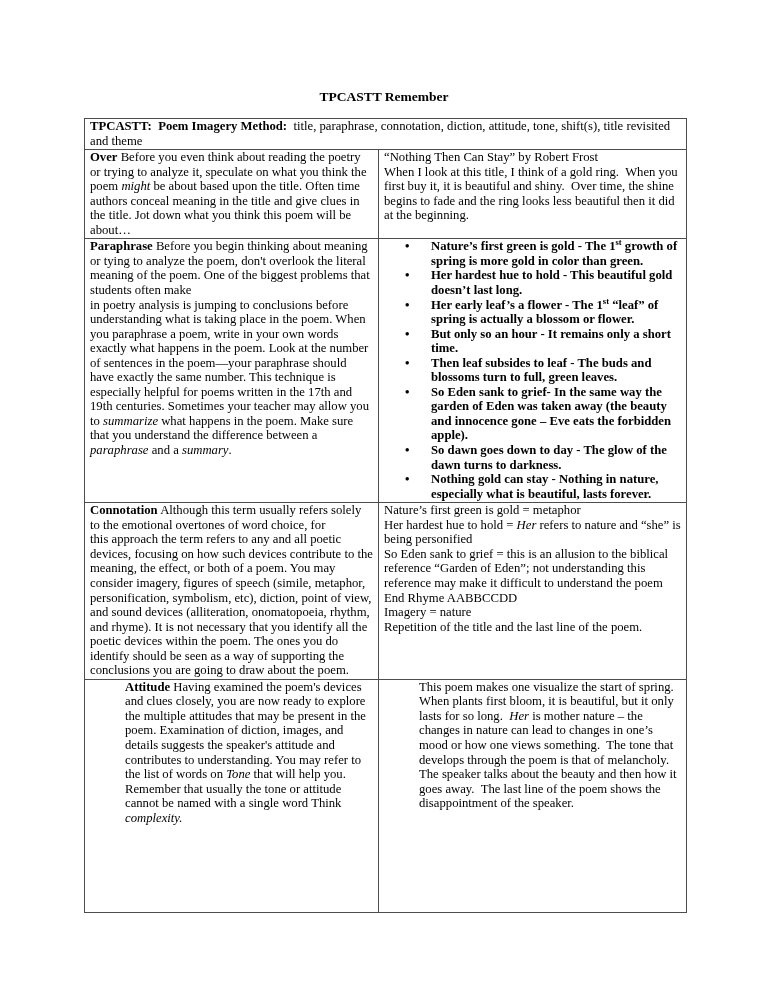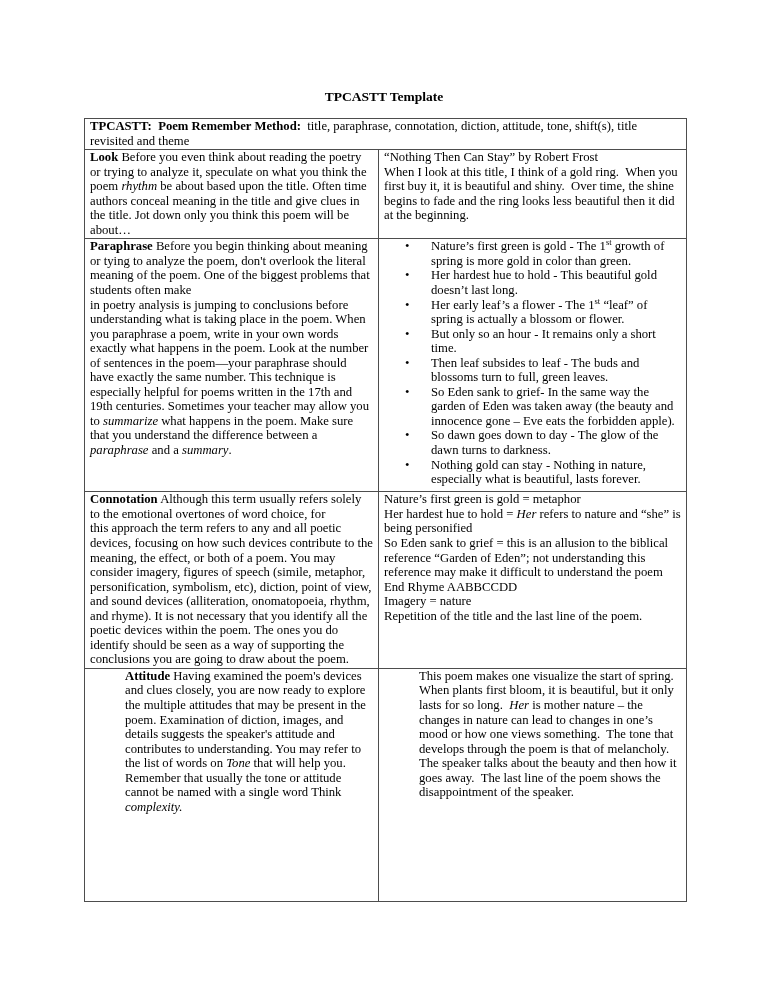"TPCASTT Template" div.doc-title { text: Template -> Remember }
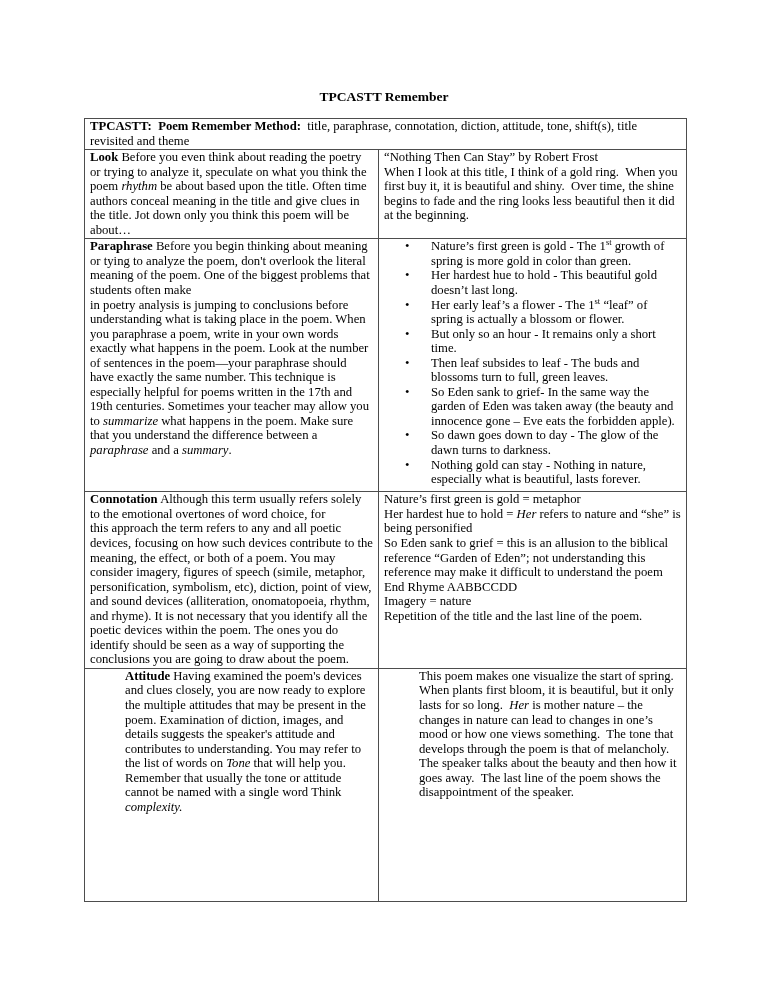"TPCASTT: Poem Remember Method:" span.b { text: Remember -> Imagery }
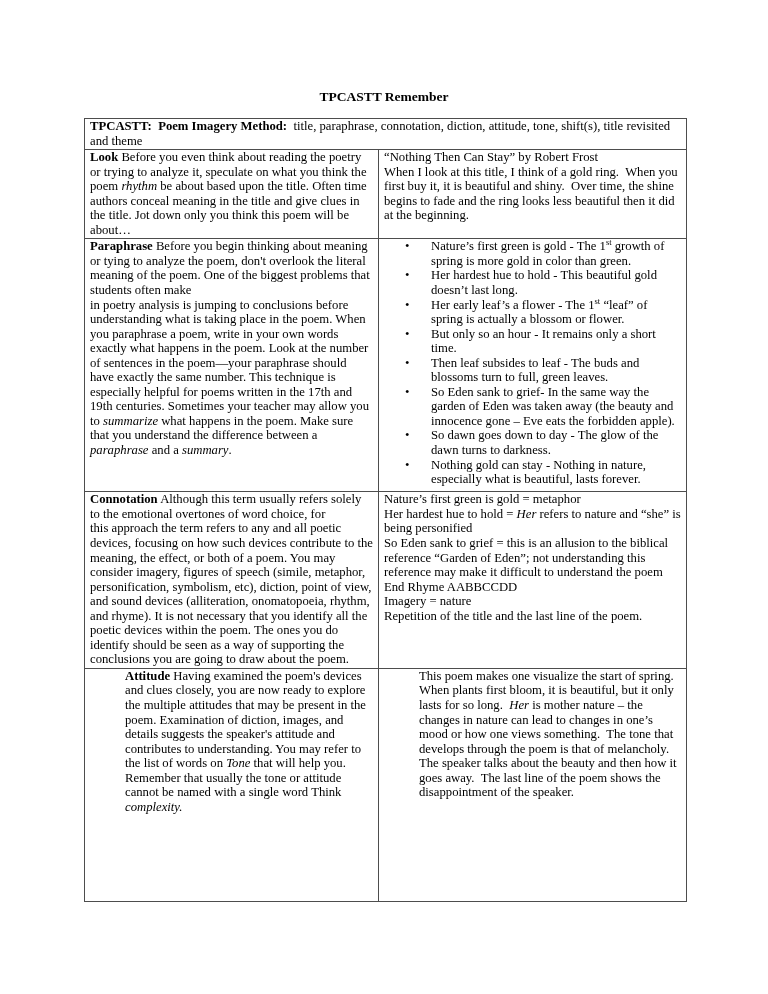"Look" span.b { text: Look -> Over }
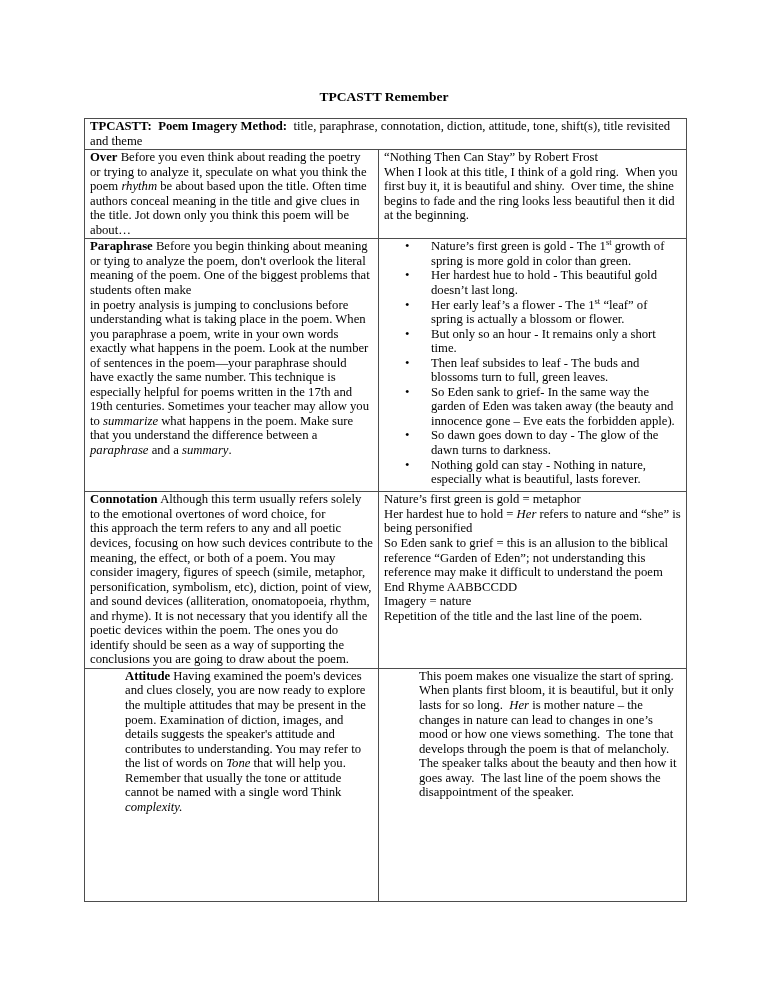"rhythm" span.i { text: rhythm -> might }
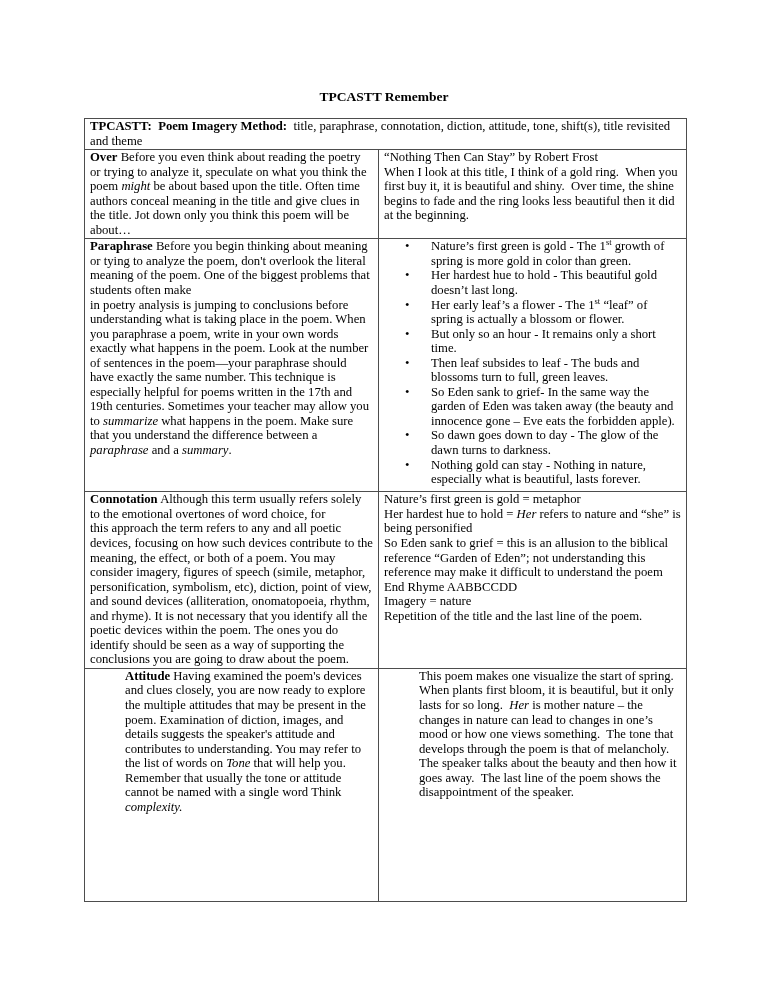"be about based upon the" span { text: only -> what }
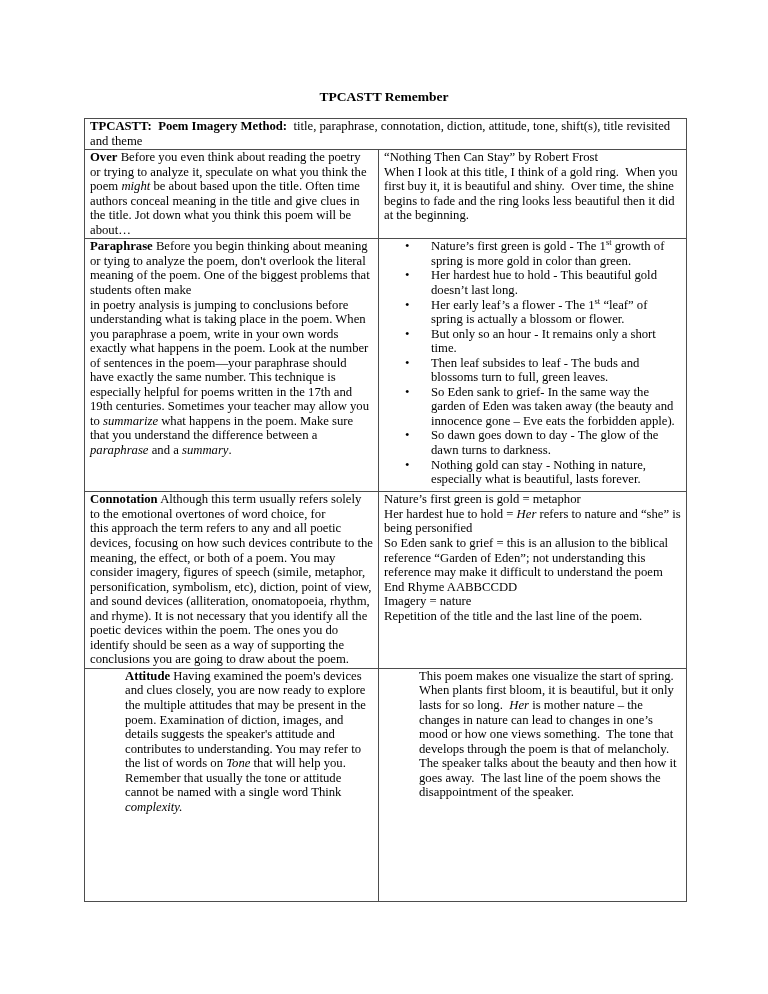"Nature’s first green is gold -" .bullet-item { font-weight: none -> bold }
